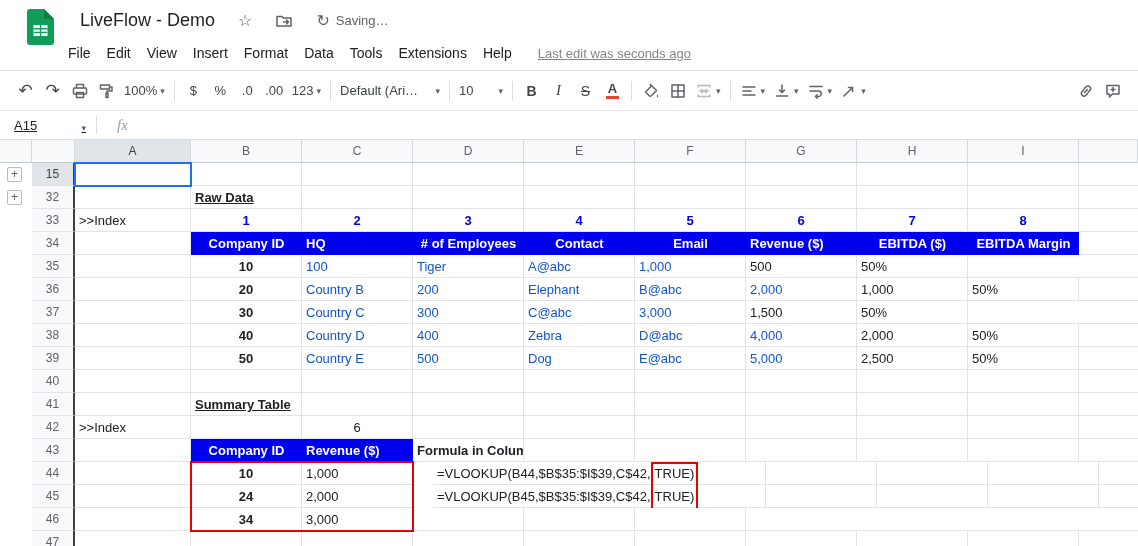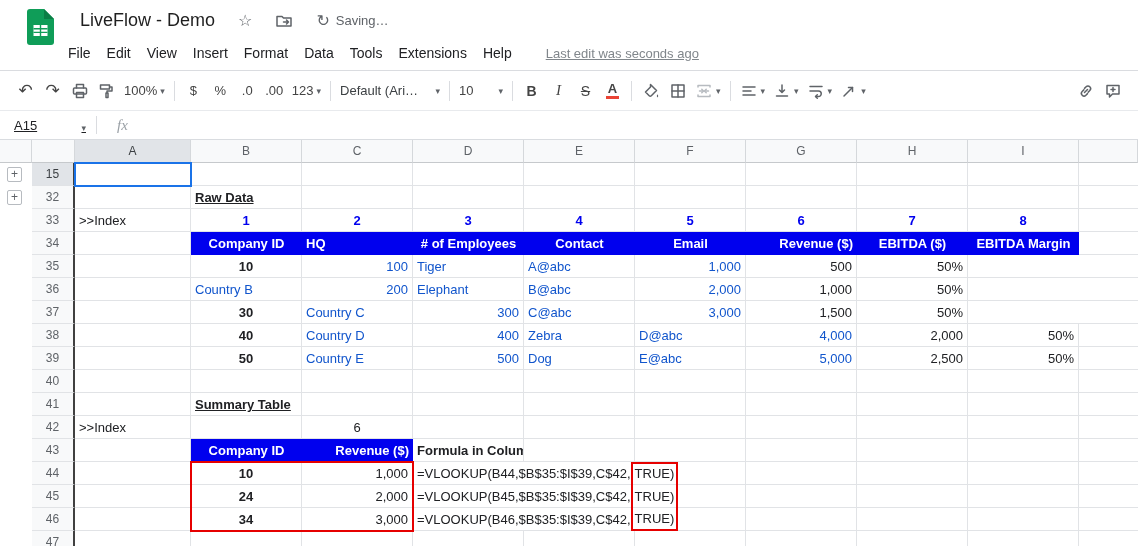"Last edit was seconds ago" .lastedit { margin-left: 26px -> 18px }
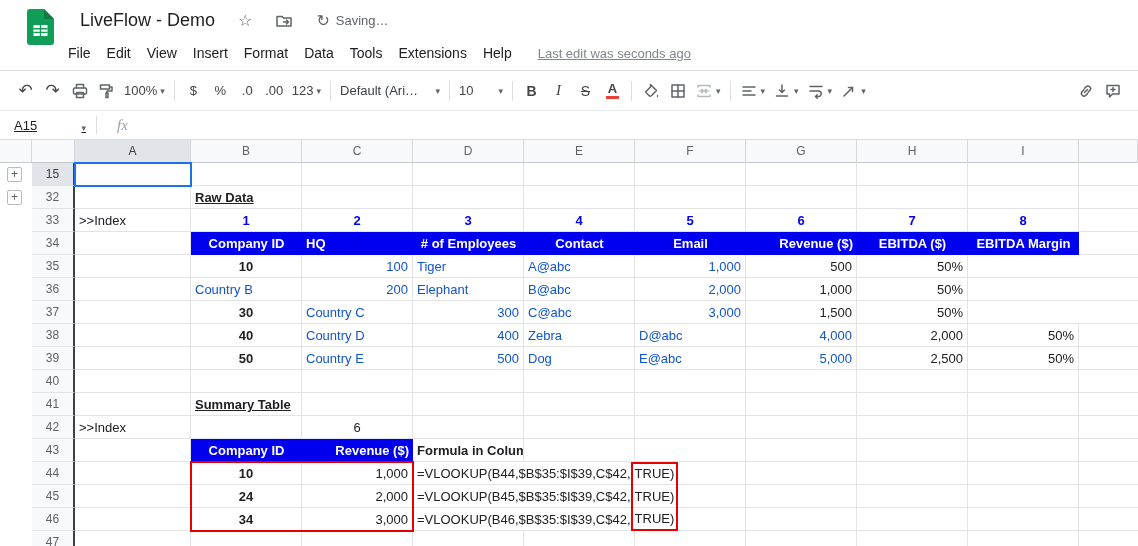"Revenue ($)" .rt { text-align: right -> left }
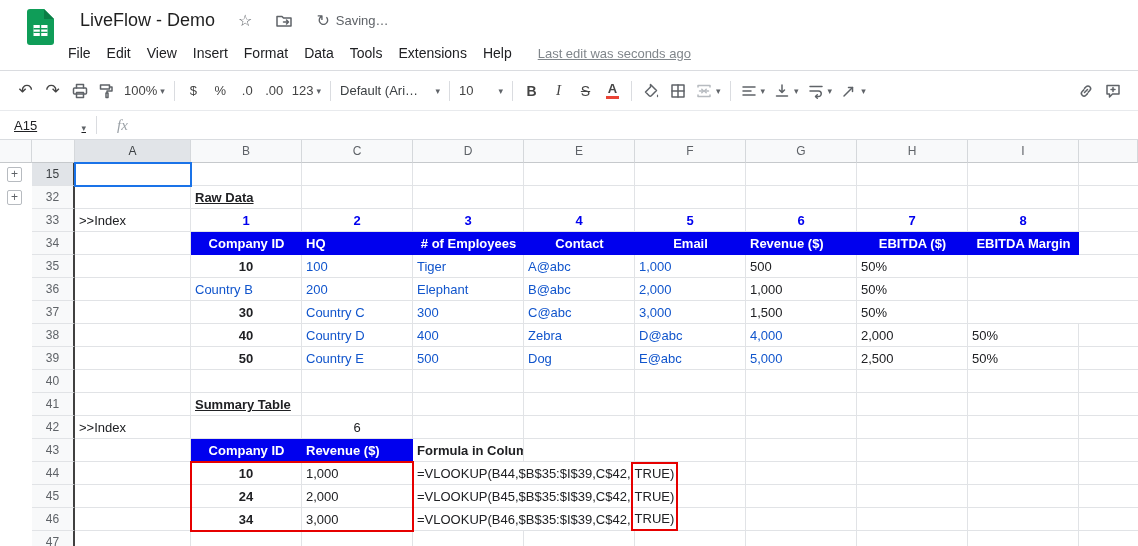"20" div.c { html: none -> <div>20</div> }
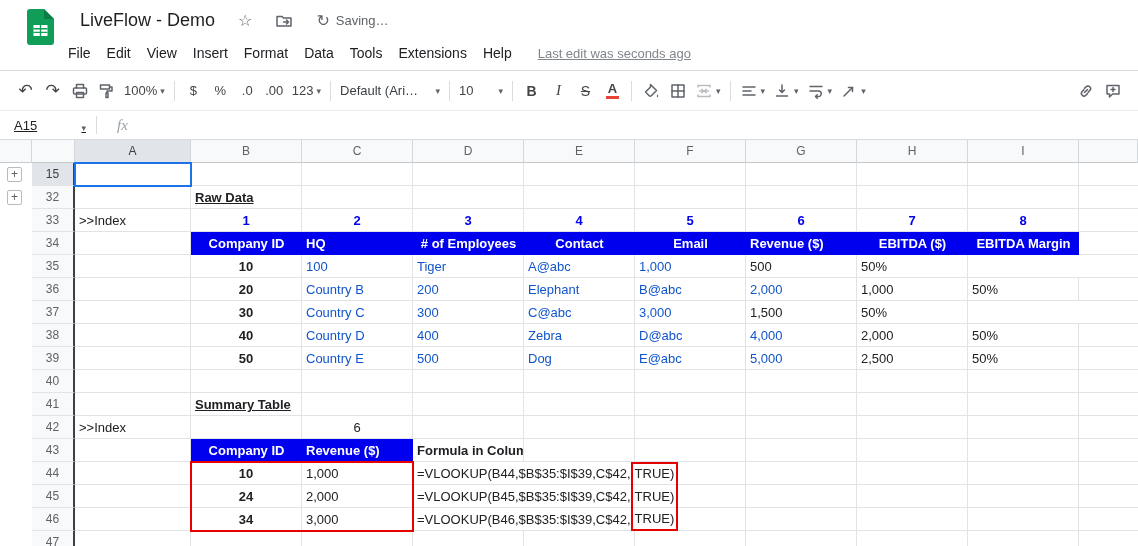"=VLOOKUP(B44,$B$35:$I$39,C$42, TRUE)" .c3 { margin-left: none -> 20px }
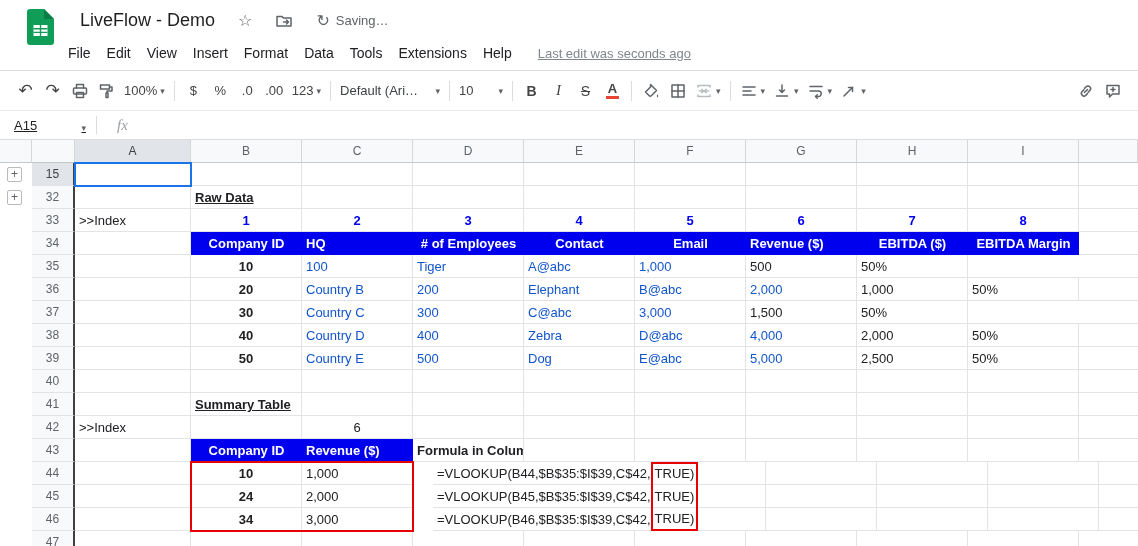"=VLOOKUP(B46,$B$35:$I$39,C$42, TRUE)" div.c { html: <div><span>=VLOOKUP(B46,$B$35:$I$39,C$42,</span><span>TRUE)</span></div> -> none }
